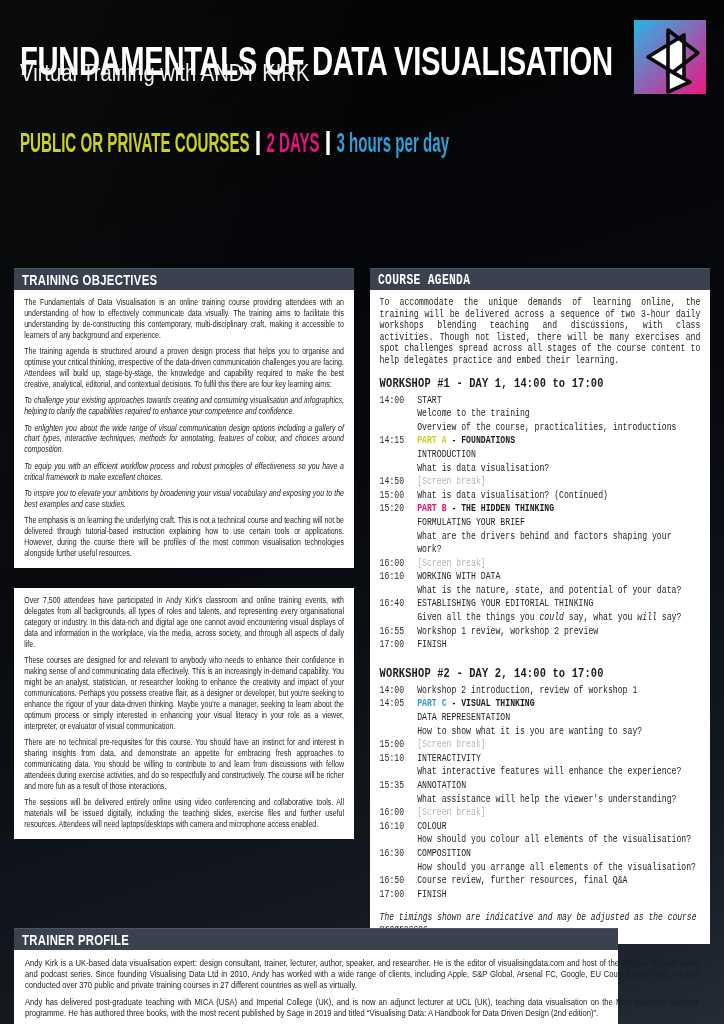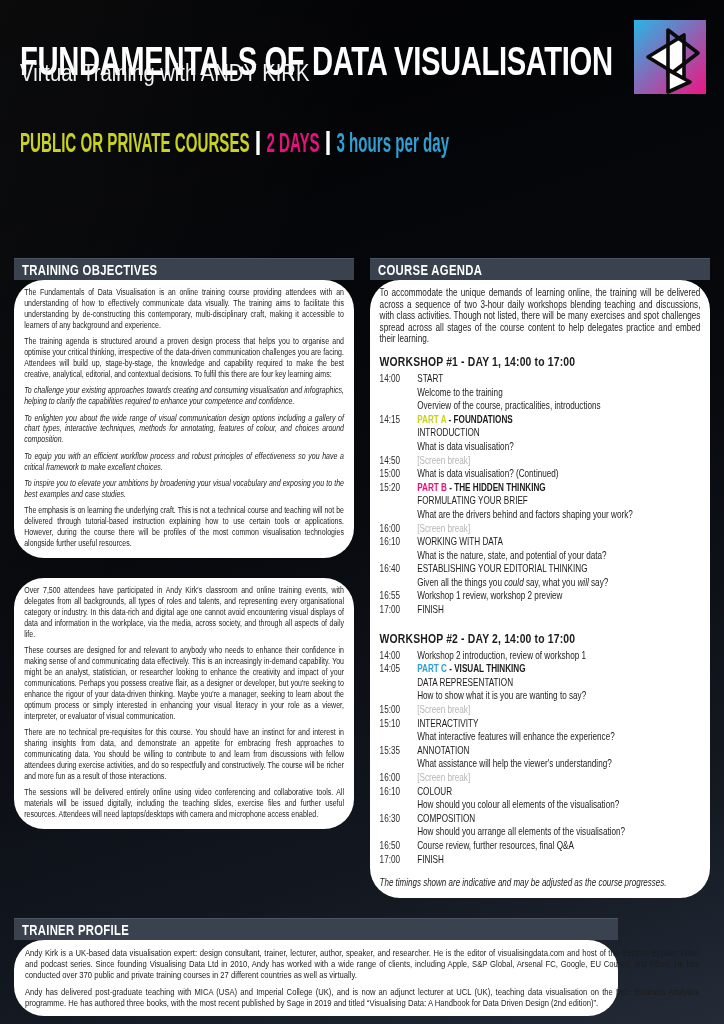"TRAINING OBJECTIVES" .bar { margin-top: none -> 10px }
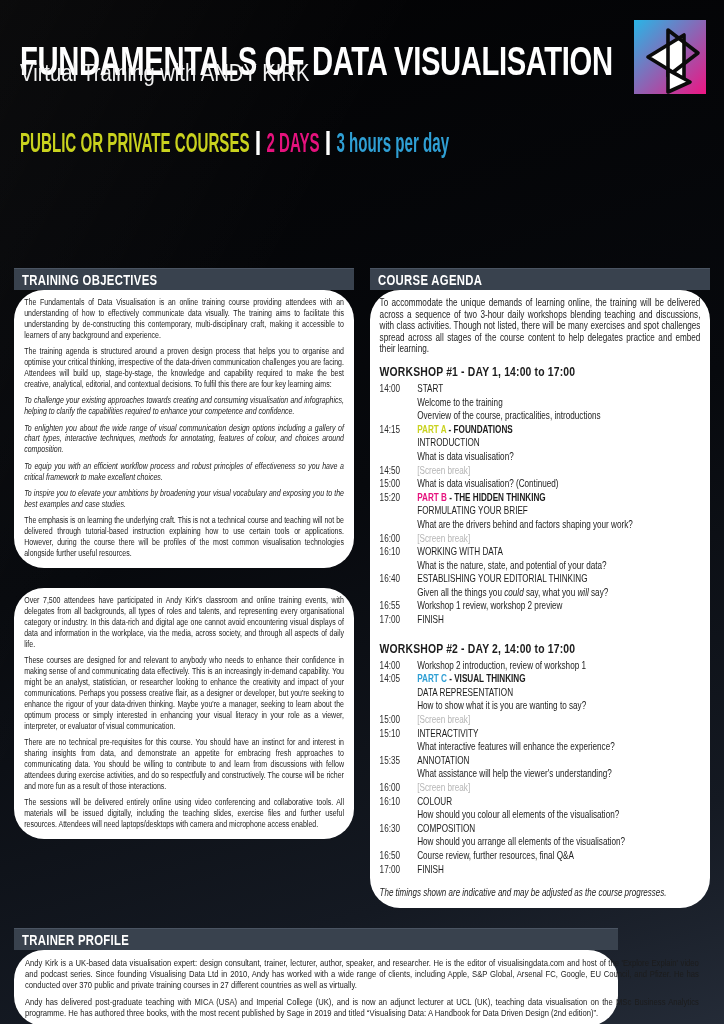"COURSE AGENDA" .col.right { font-family: none -> Liberation Mono, monospace }
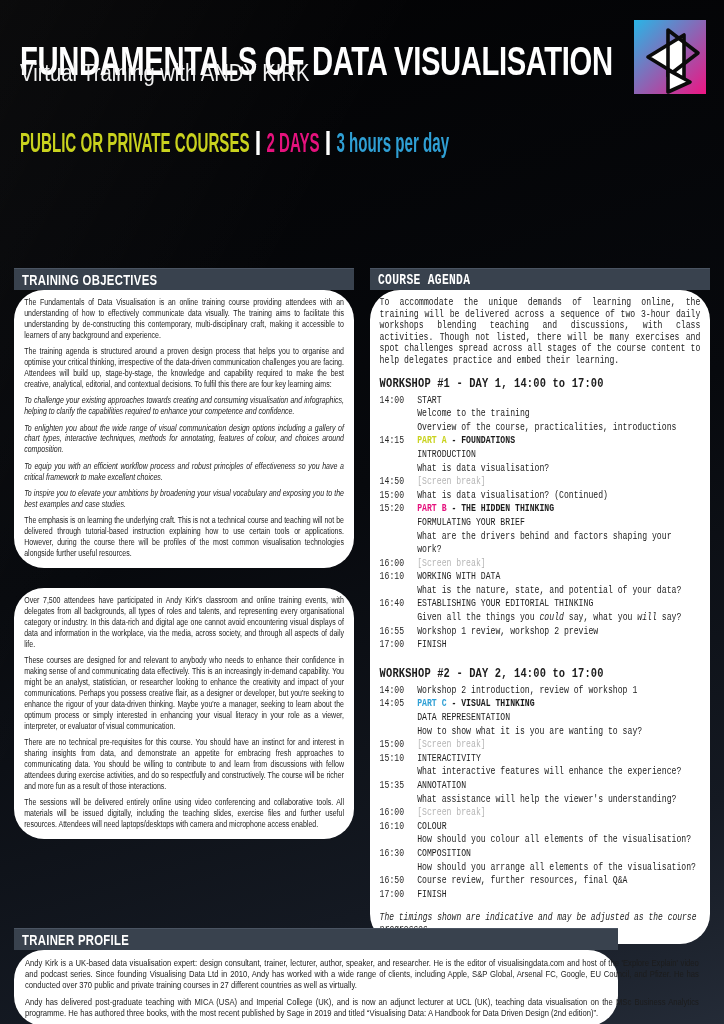"The Fundamentals of Data Visualisation" .box { border-radius: 30px -> none }
